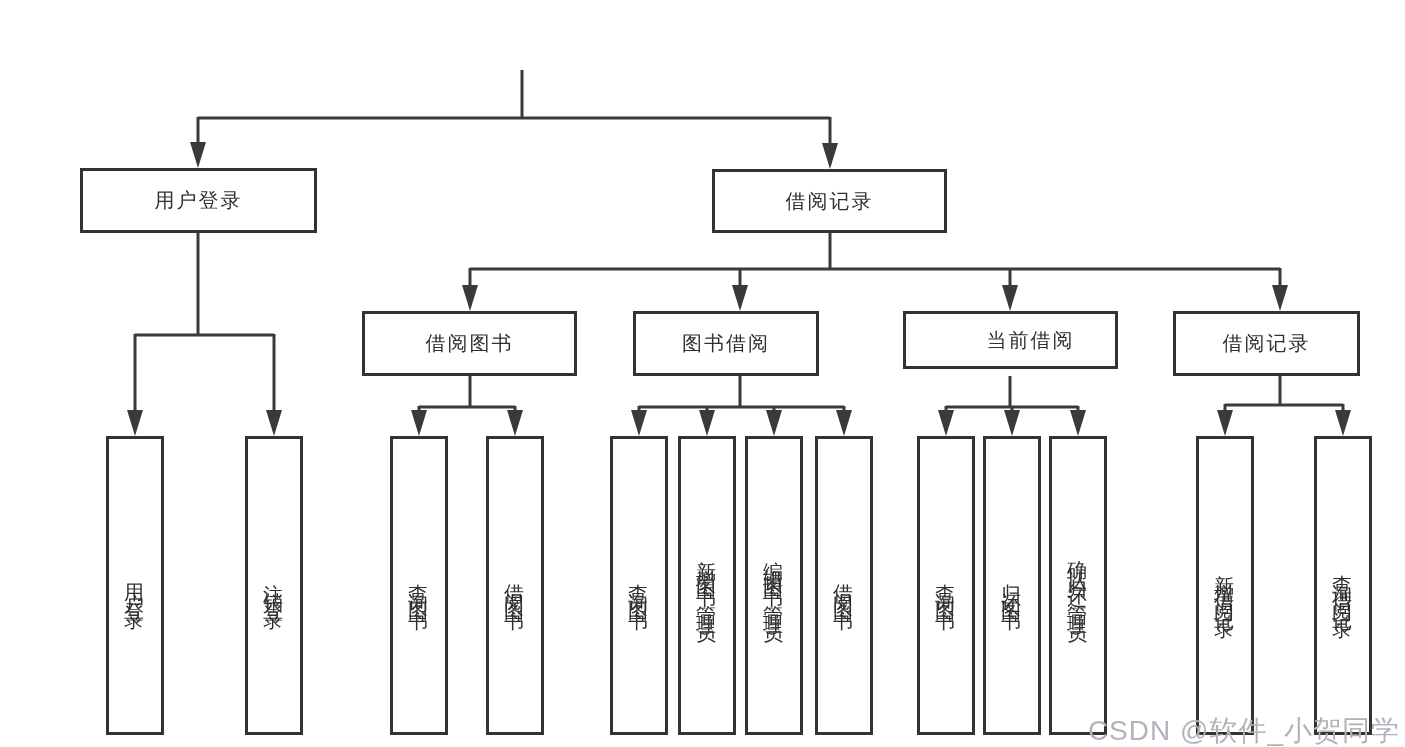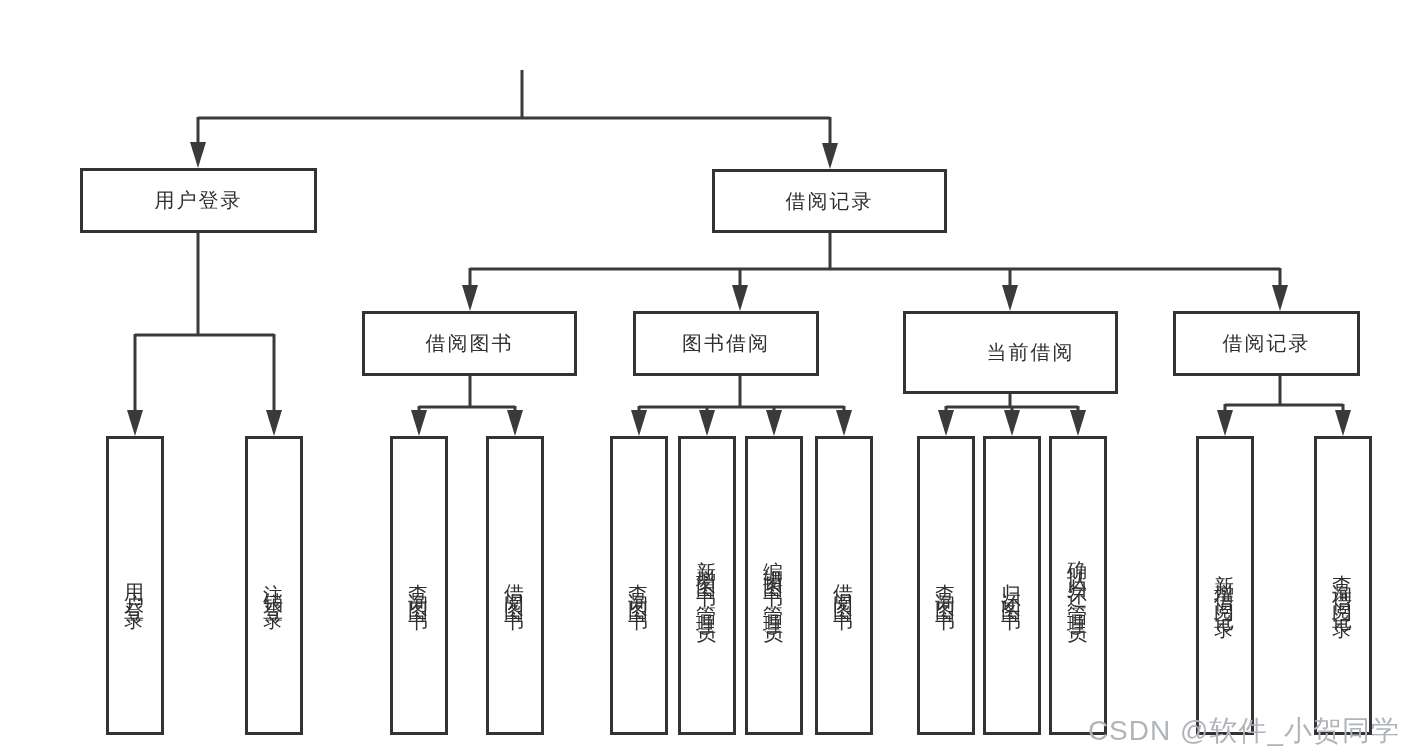"当前借阅" div.box { height: 83px -> 58px }
